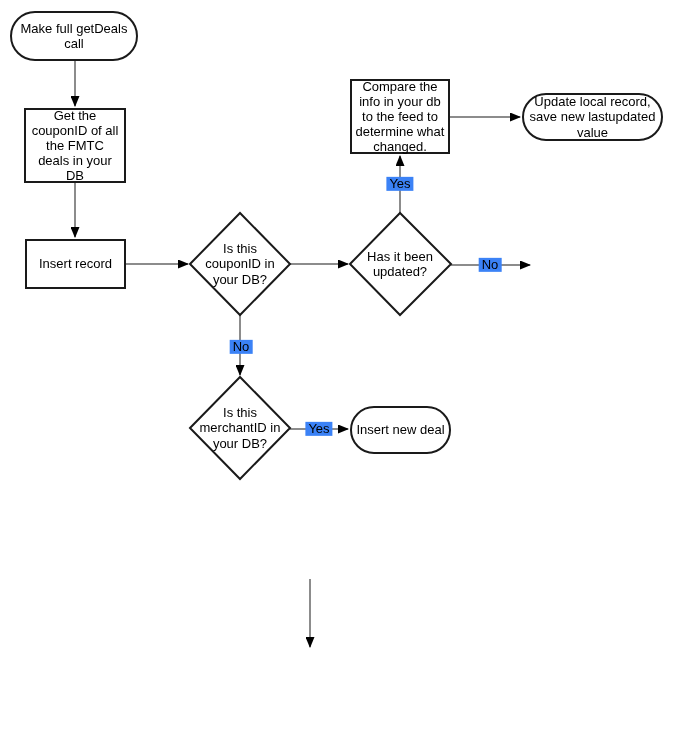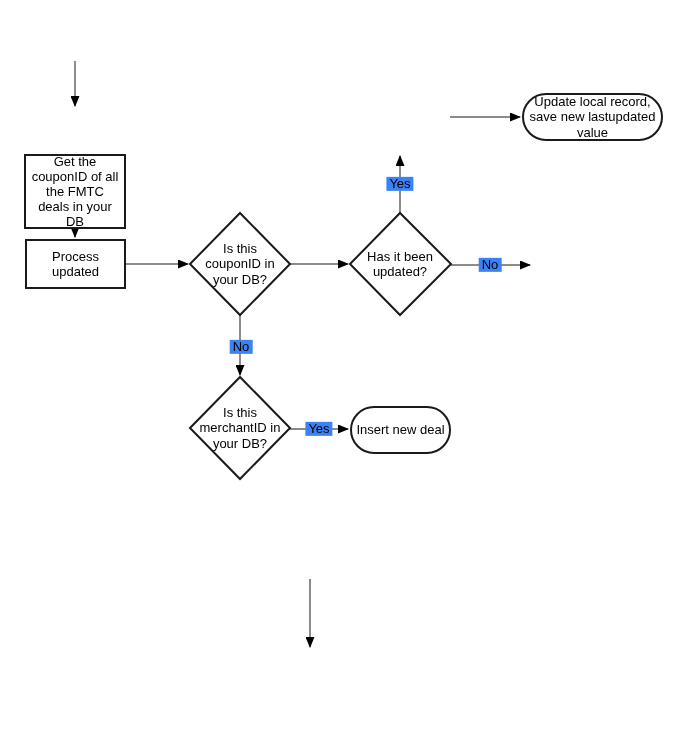"Make full getDeals call" div.node { html: none -> <div> <span>Make full getDeals call</span> </div> }
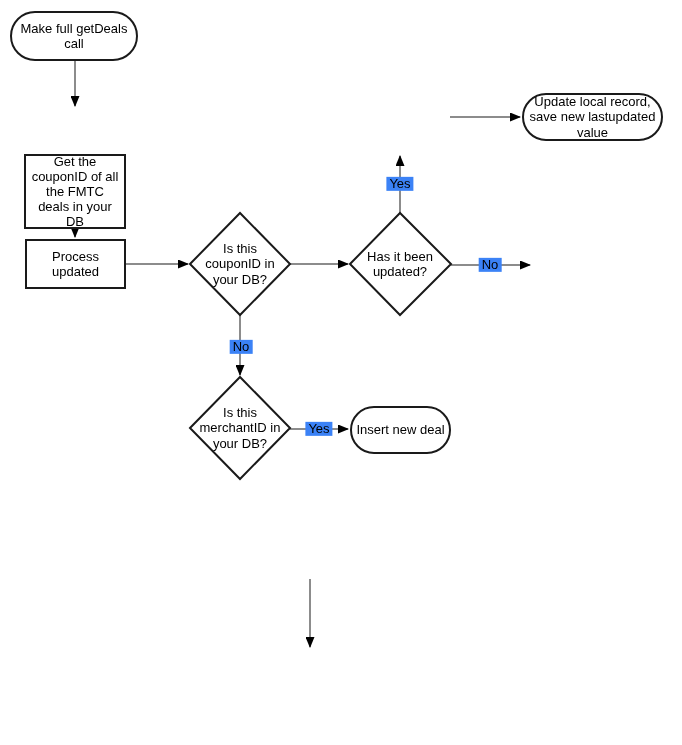"Compare the info in your" div.node { html: none -> <div> <span>Compare the info in your db to the feed to determine what changed.</span> </div> }
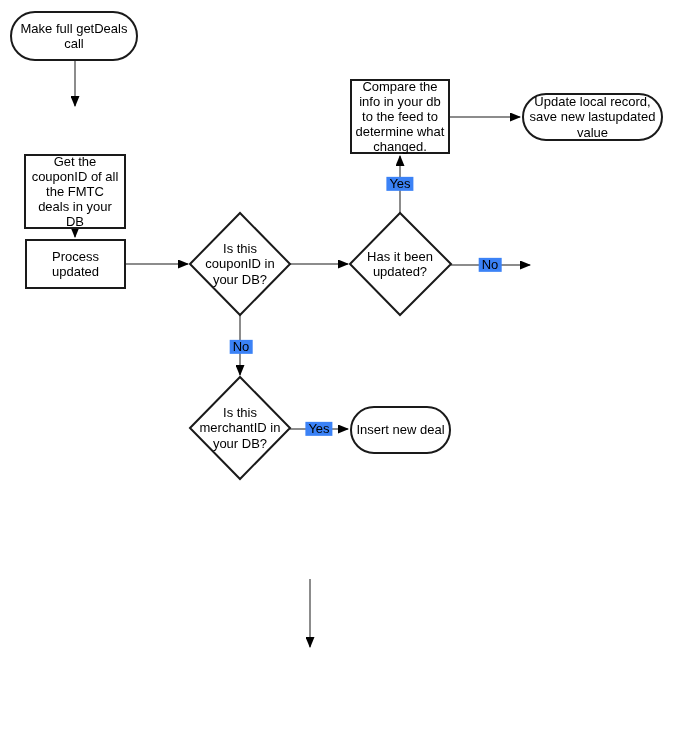"Get the couponID of all" div.node { margin-top: 46px -> none }
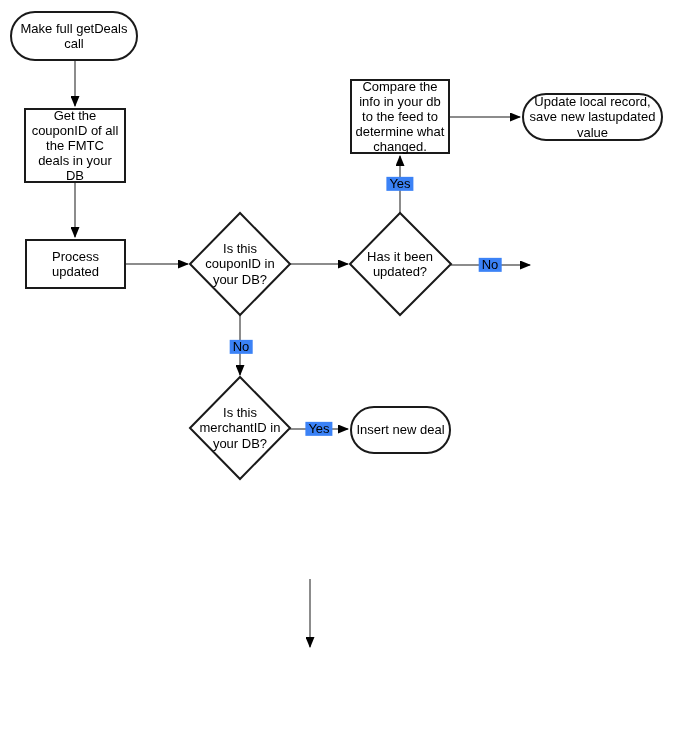"Process updated" span { text: Process updated -> Insert record }
